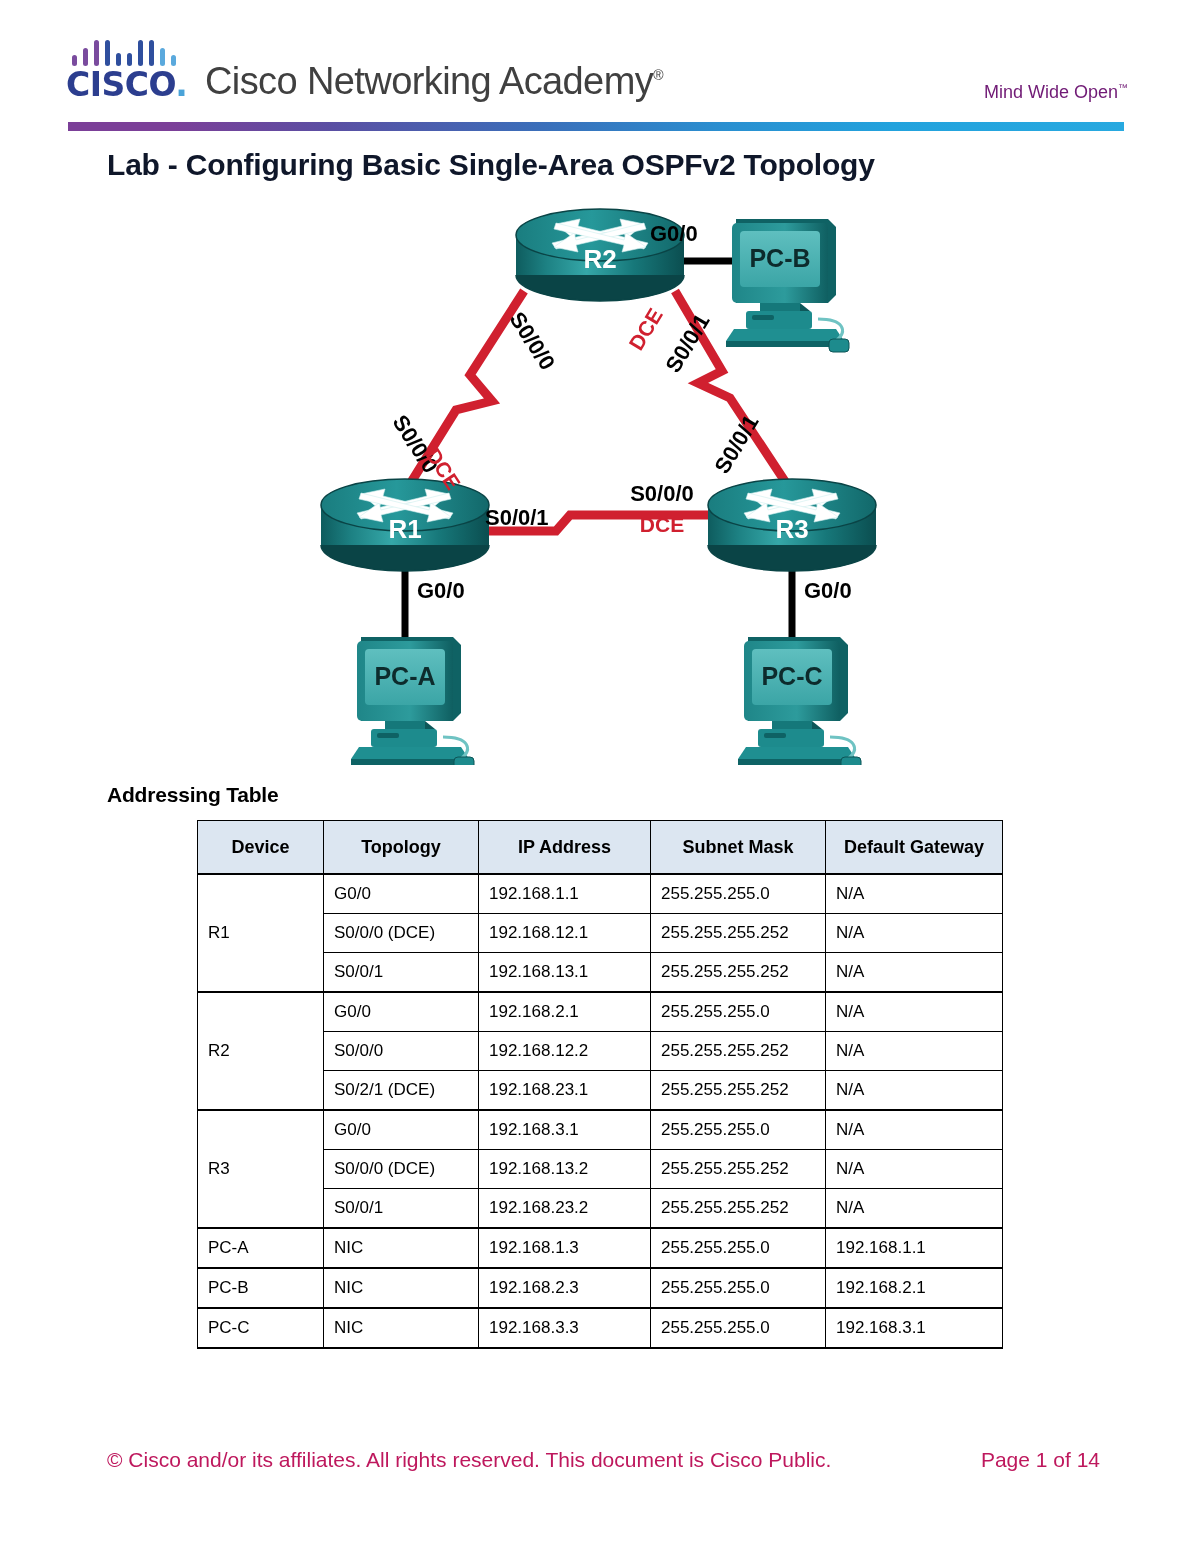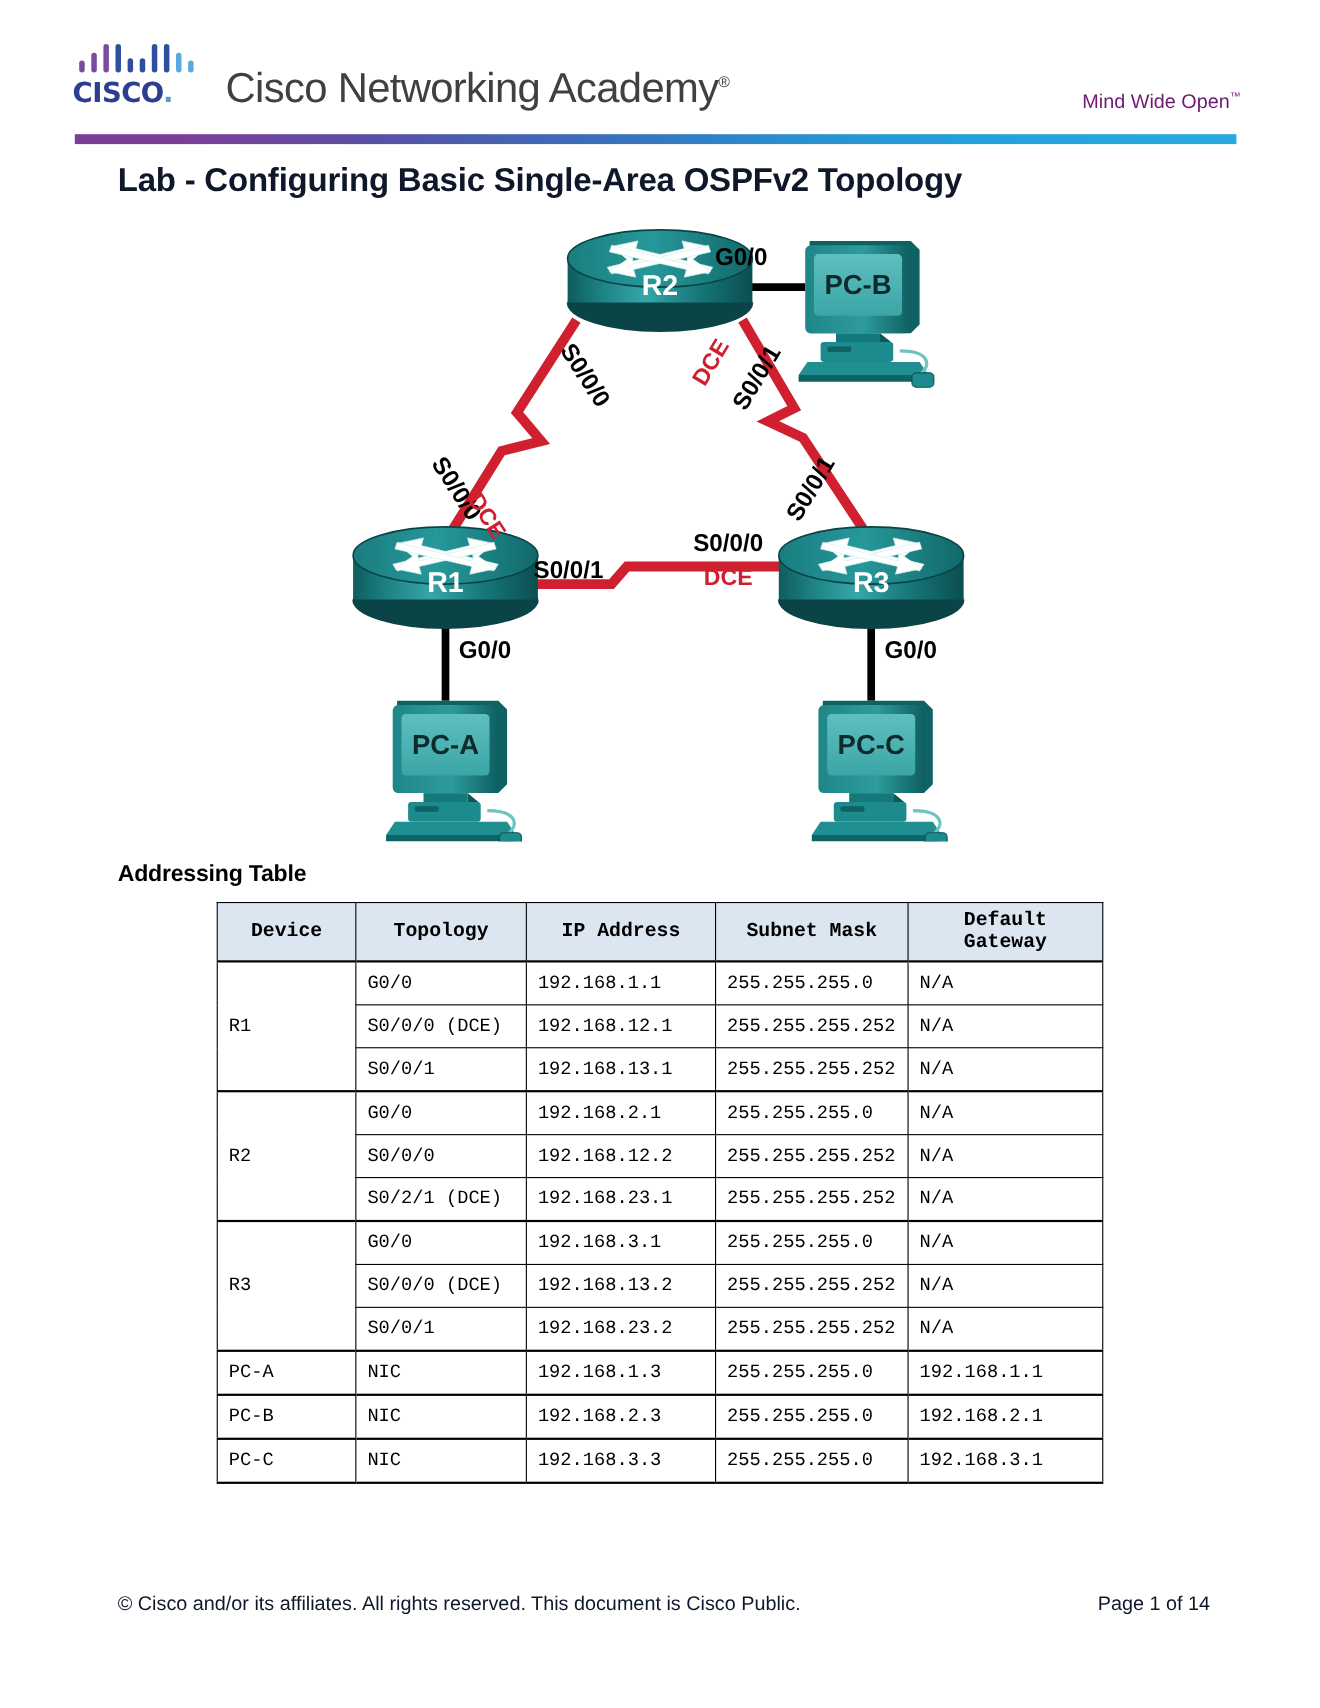"CISCO." .cisco-wordmark { font-size: 25px -> 33px }
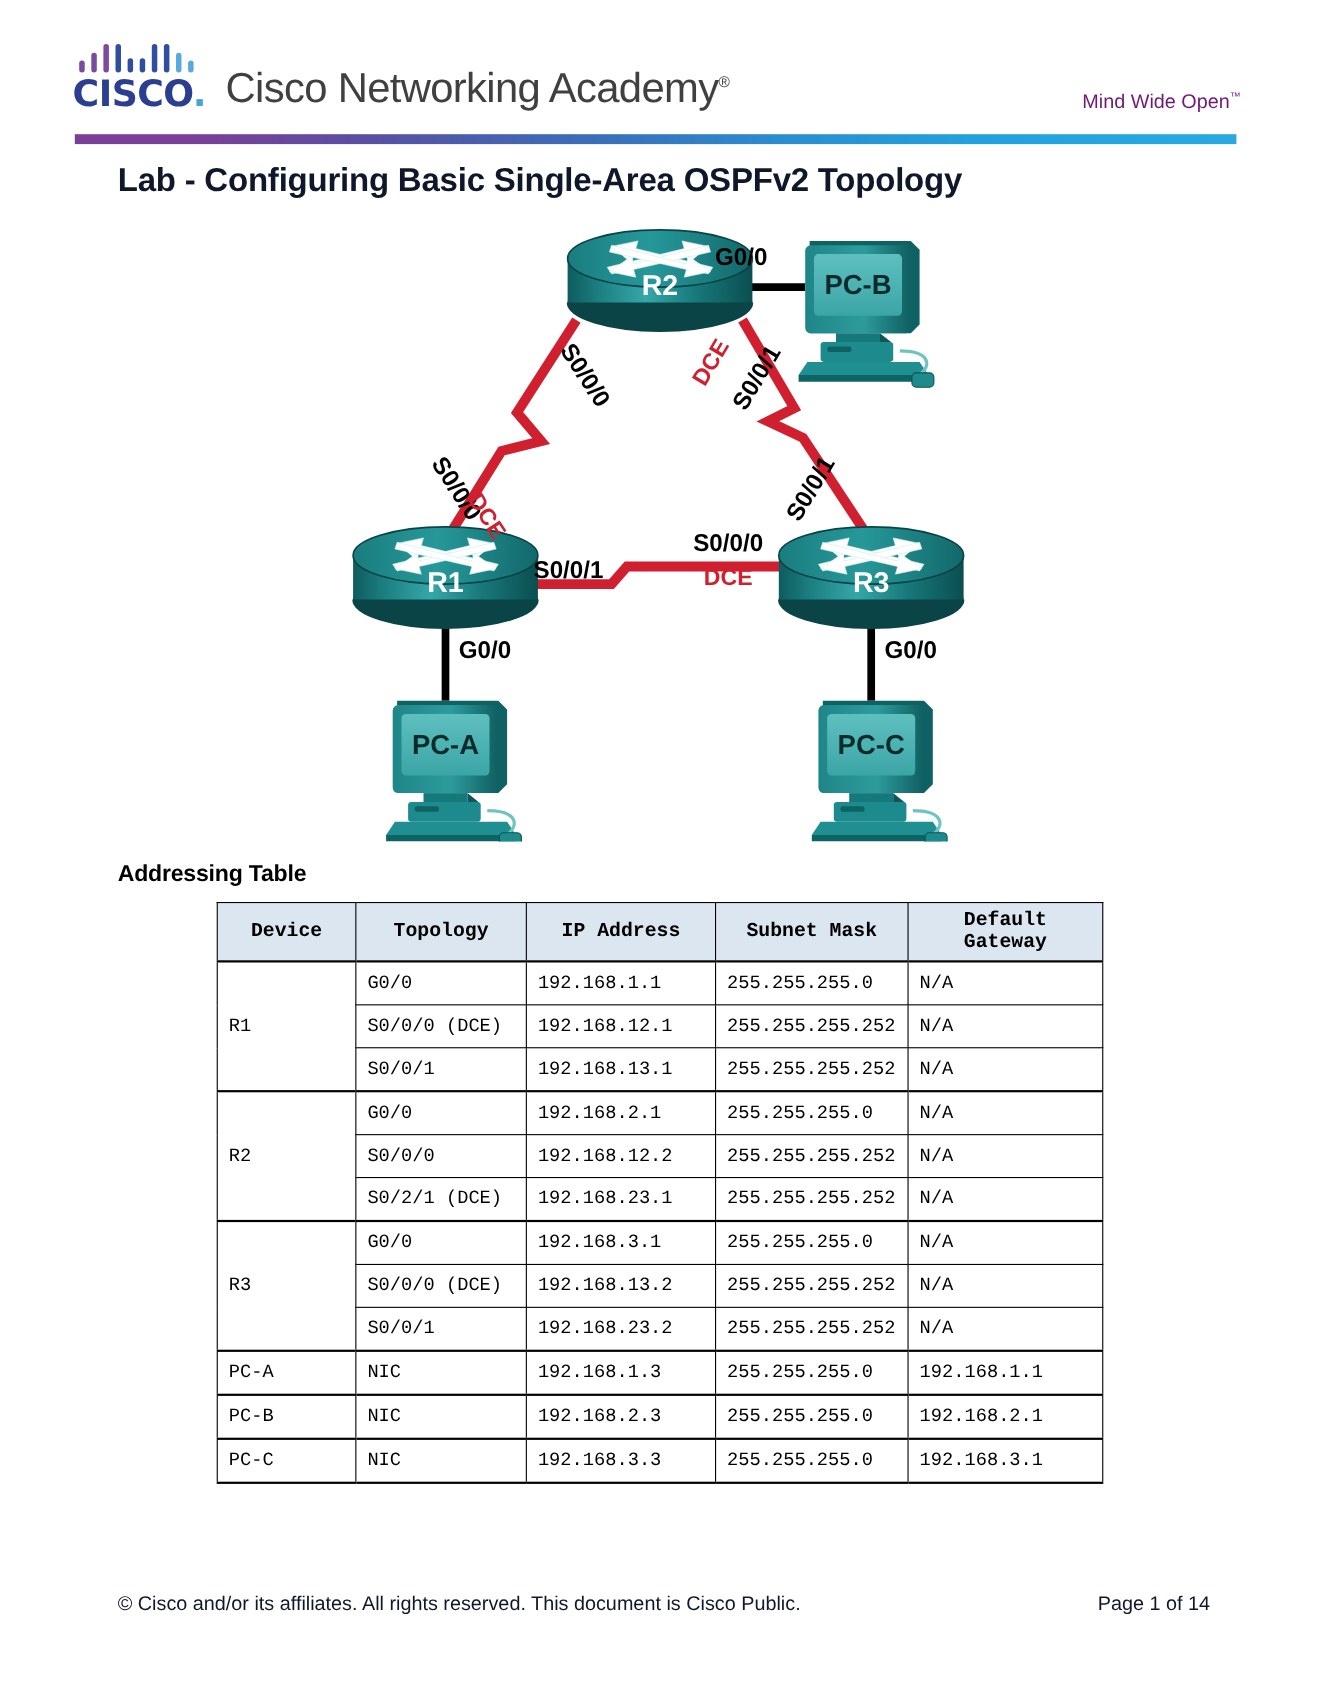"Device" .addr-table th, .addr-table td { font-family: Liberation Mono, monospace -> none }
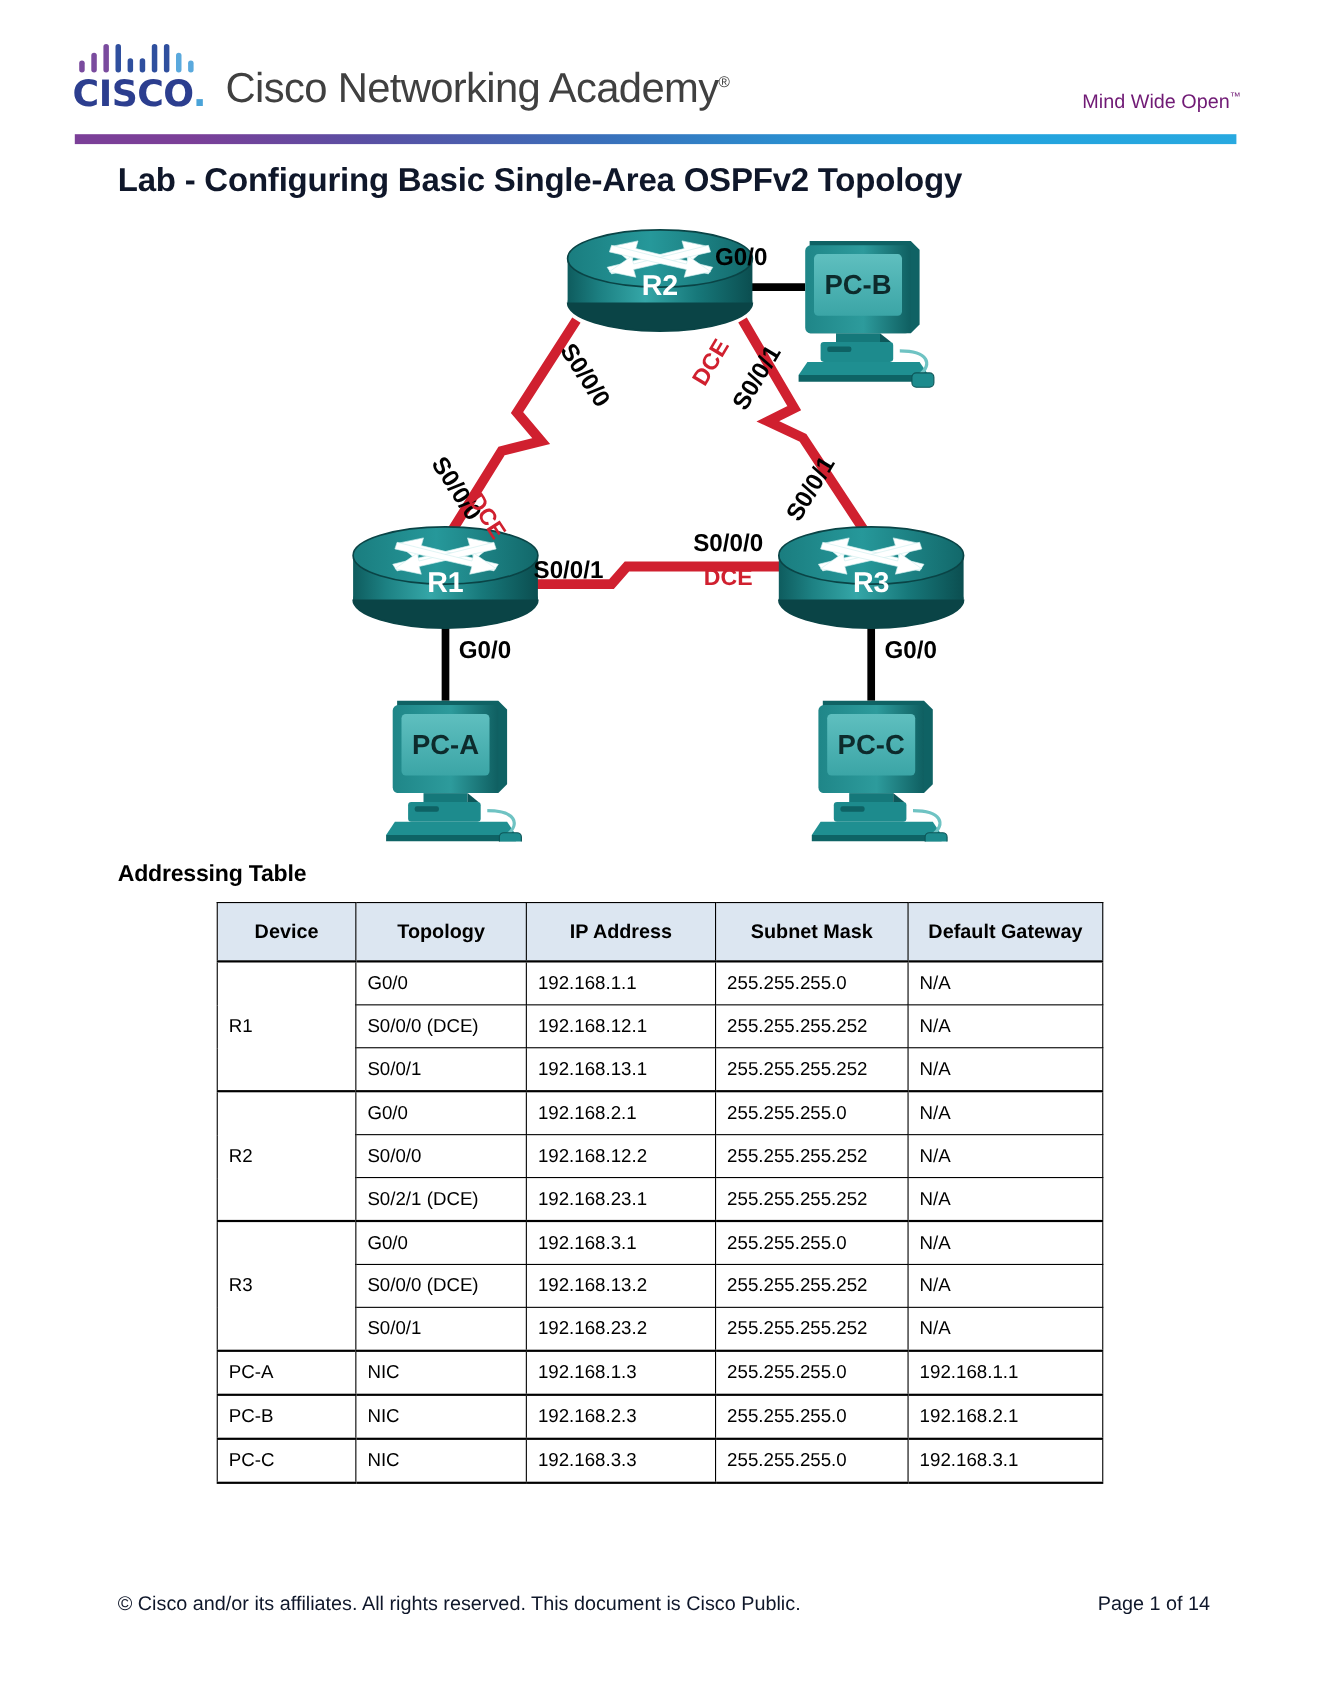"© Cisco and/or its affiliates." .footer { color: #0f172a -> #be185d; font-size: 18px -> 21px }
